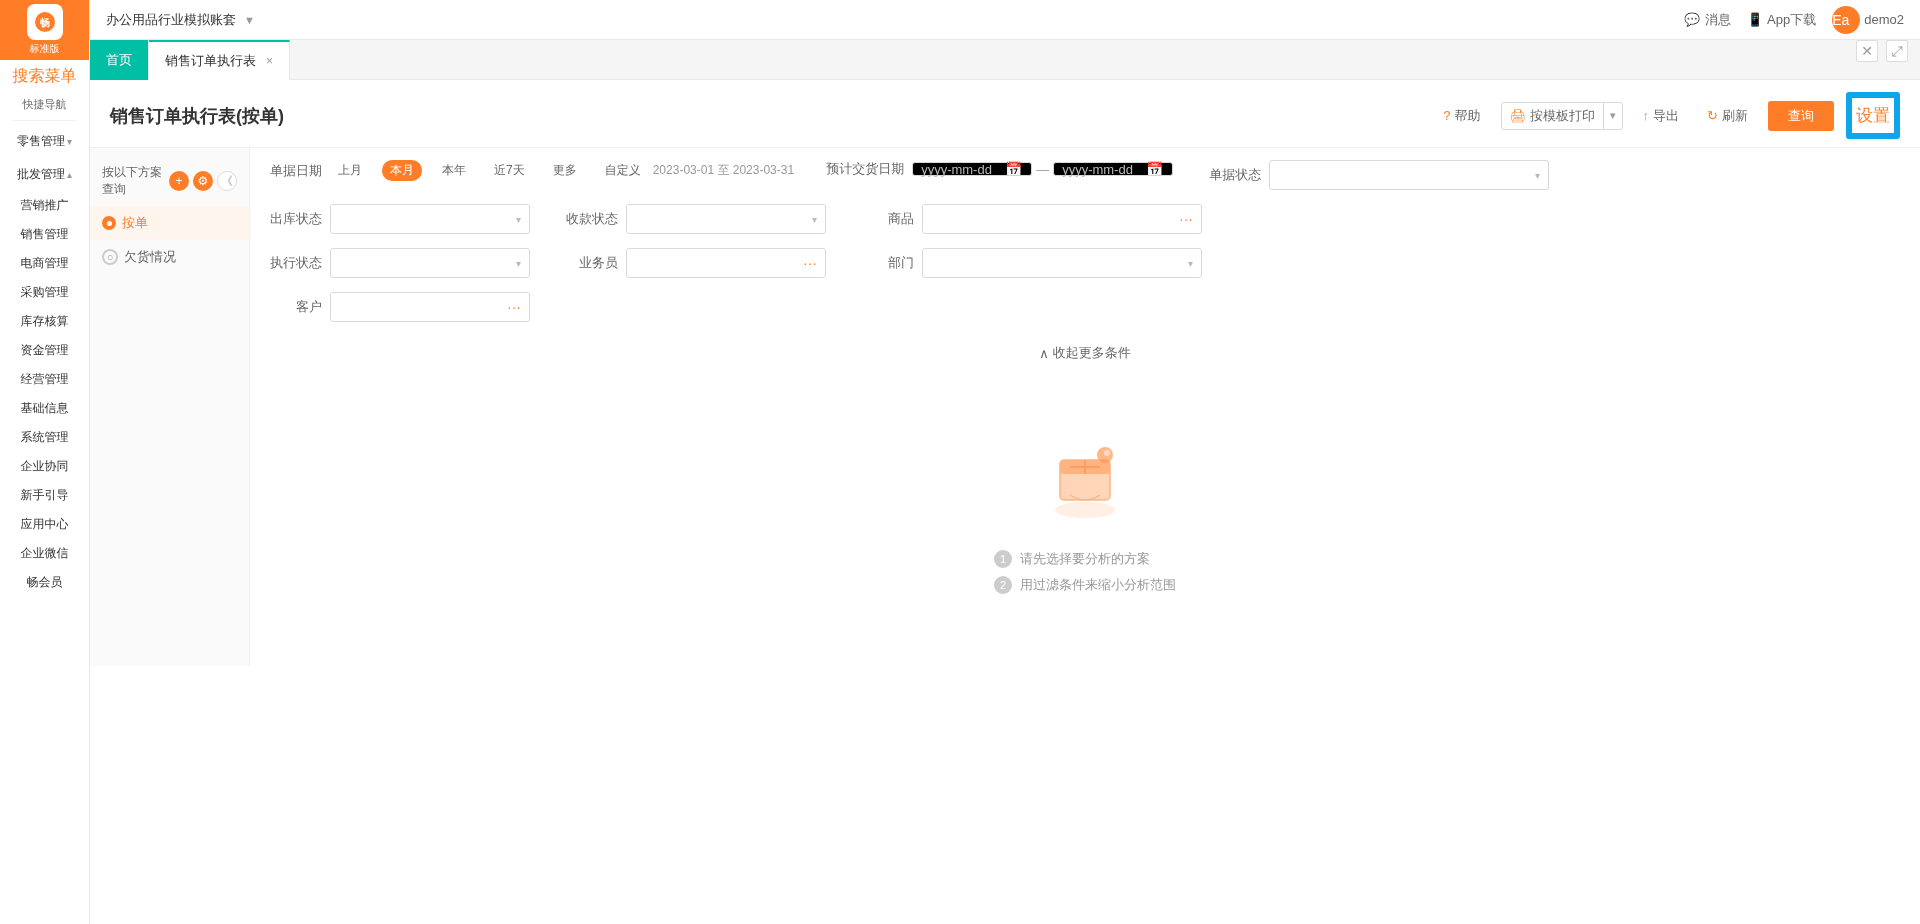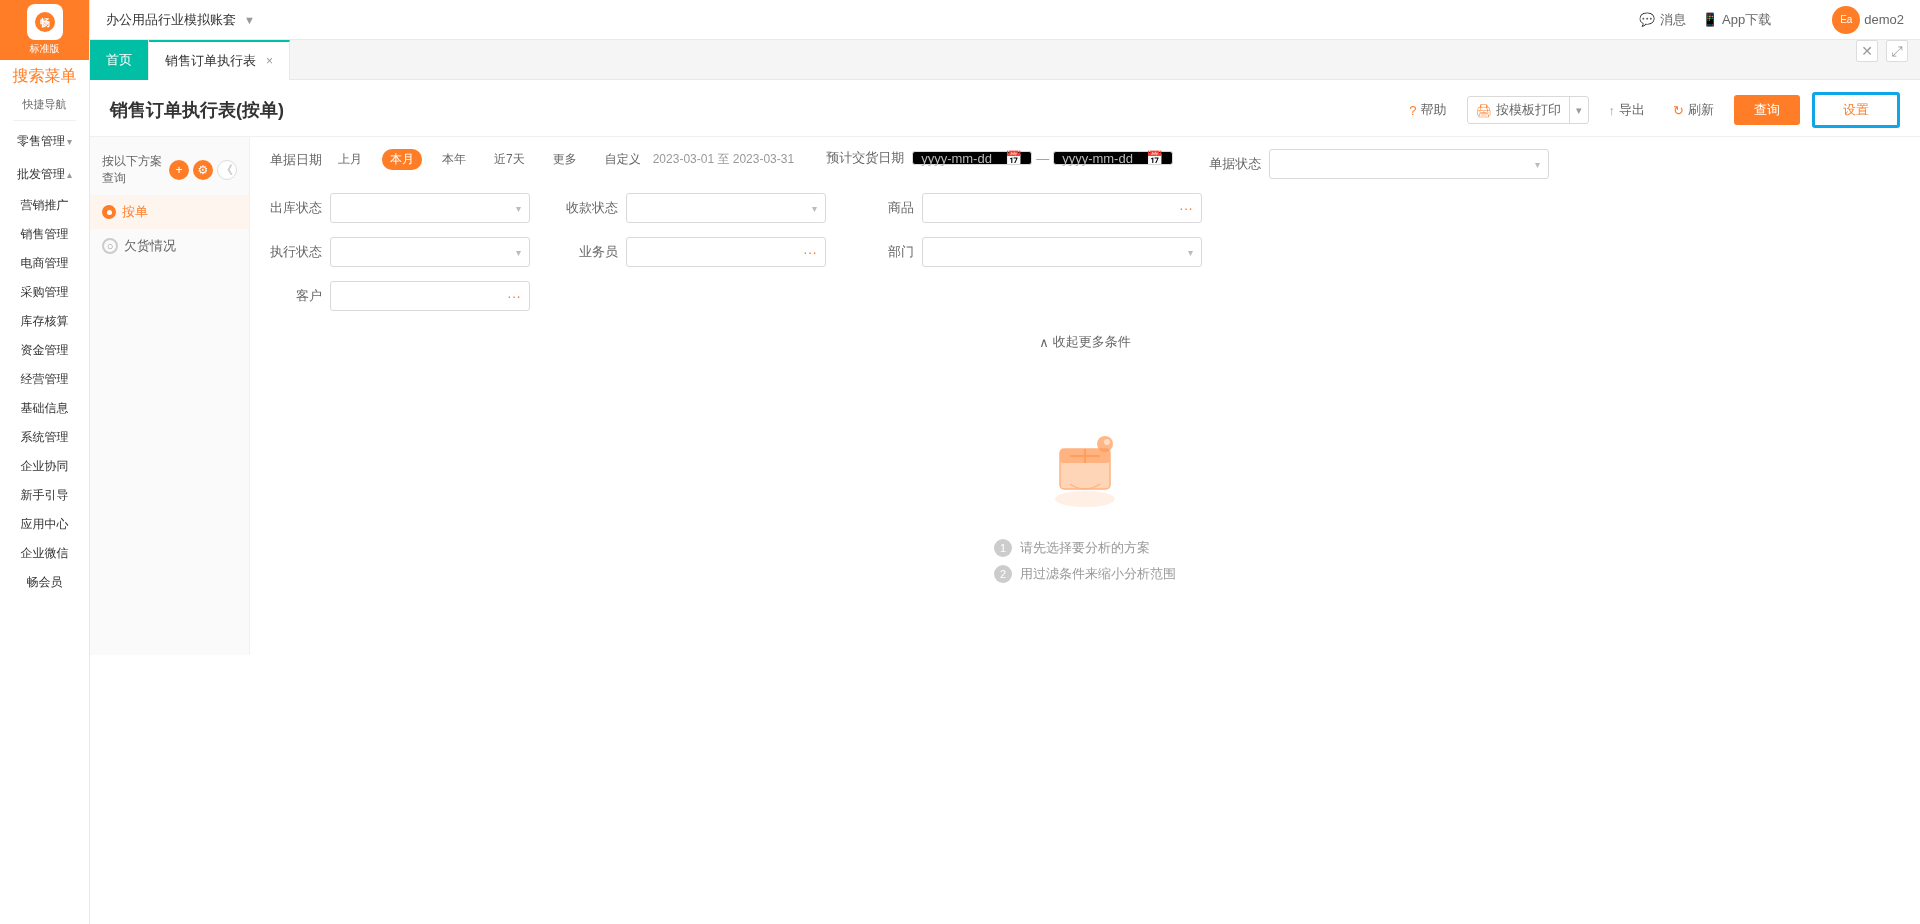"Ea" .user-avatar { font-size: 10px -> 14px; justify-content: center -> none; margin-left: 45px -> none }
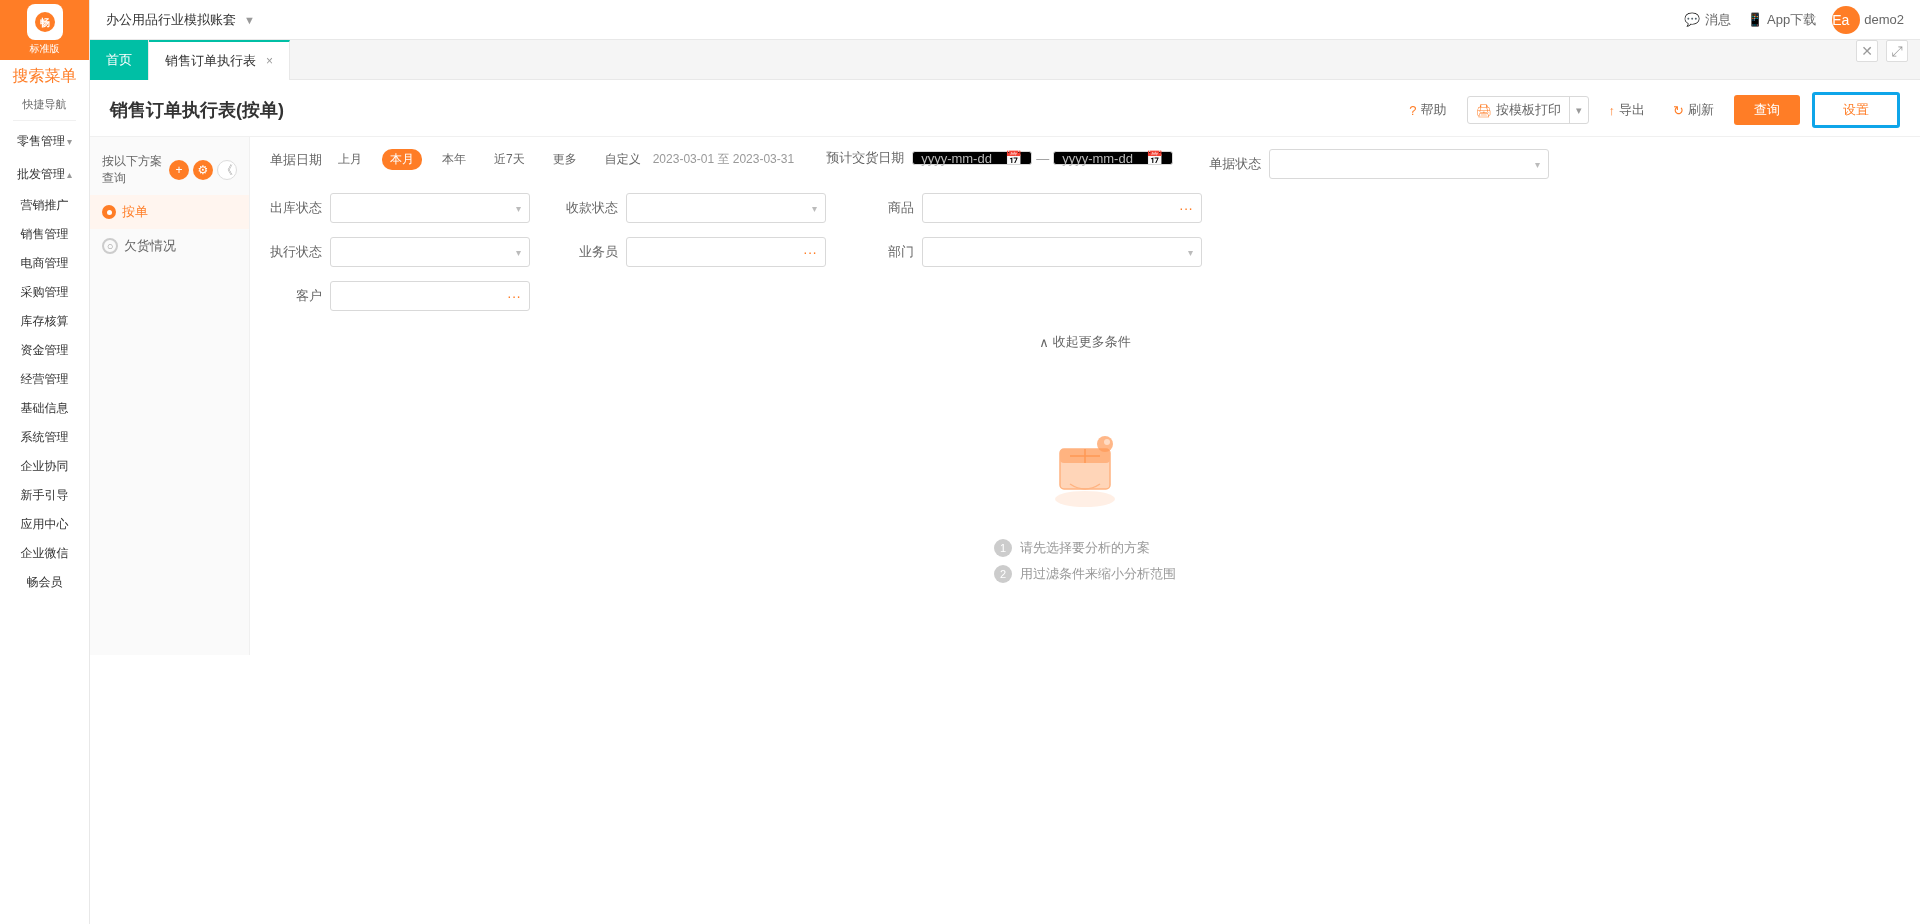"设置" .page-action-secondary { border: 3px solid #0ea5e9 -> 6px solid #0ea5e9; font-size: 13px -> 17px; padding: 6px 28px -> 6px 4px }
